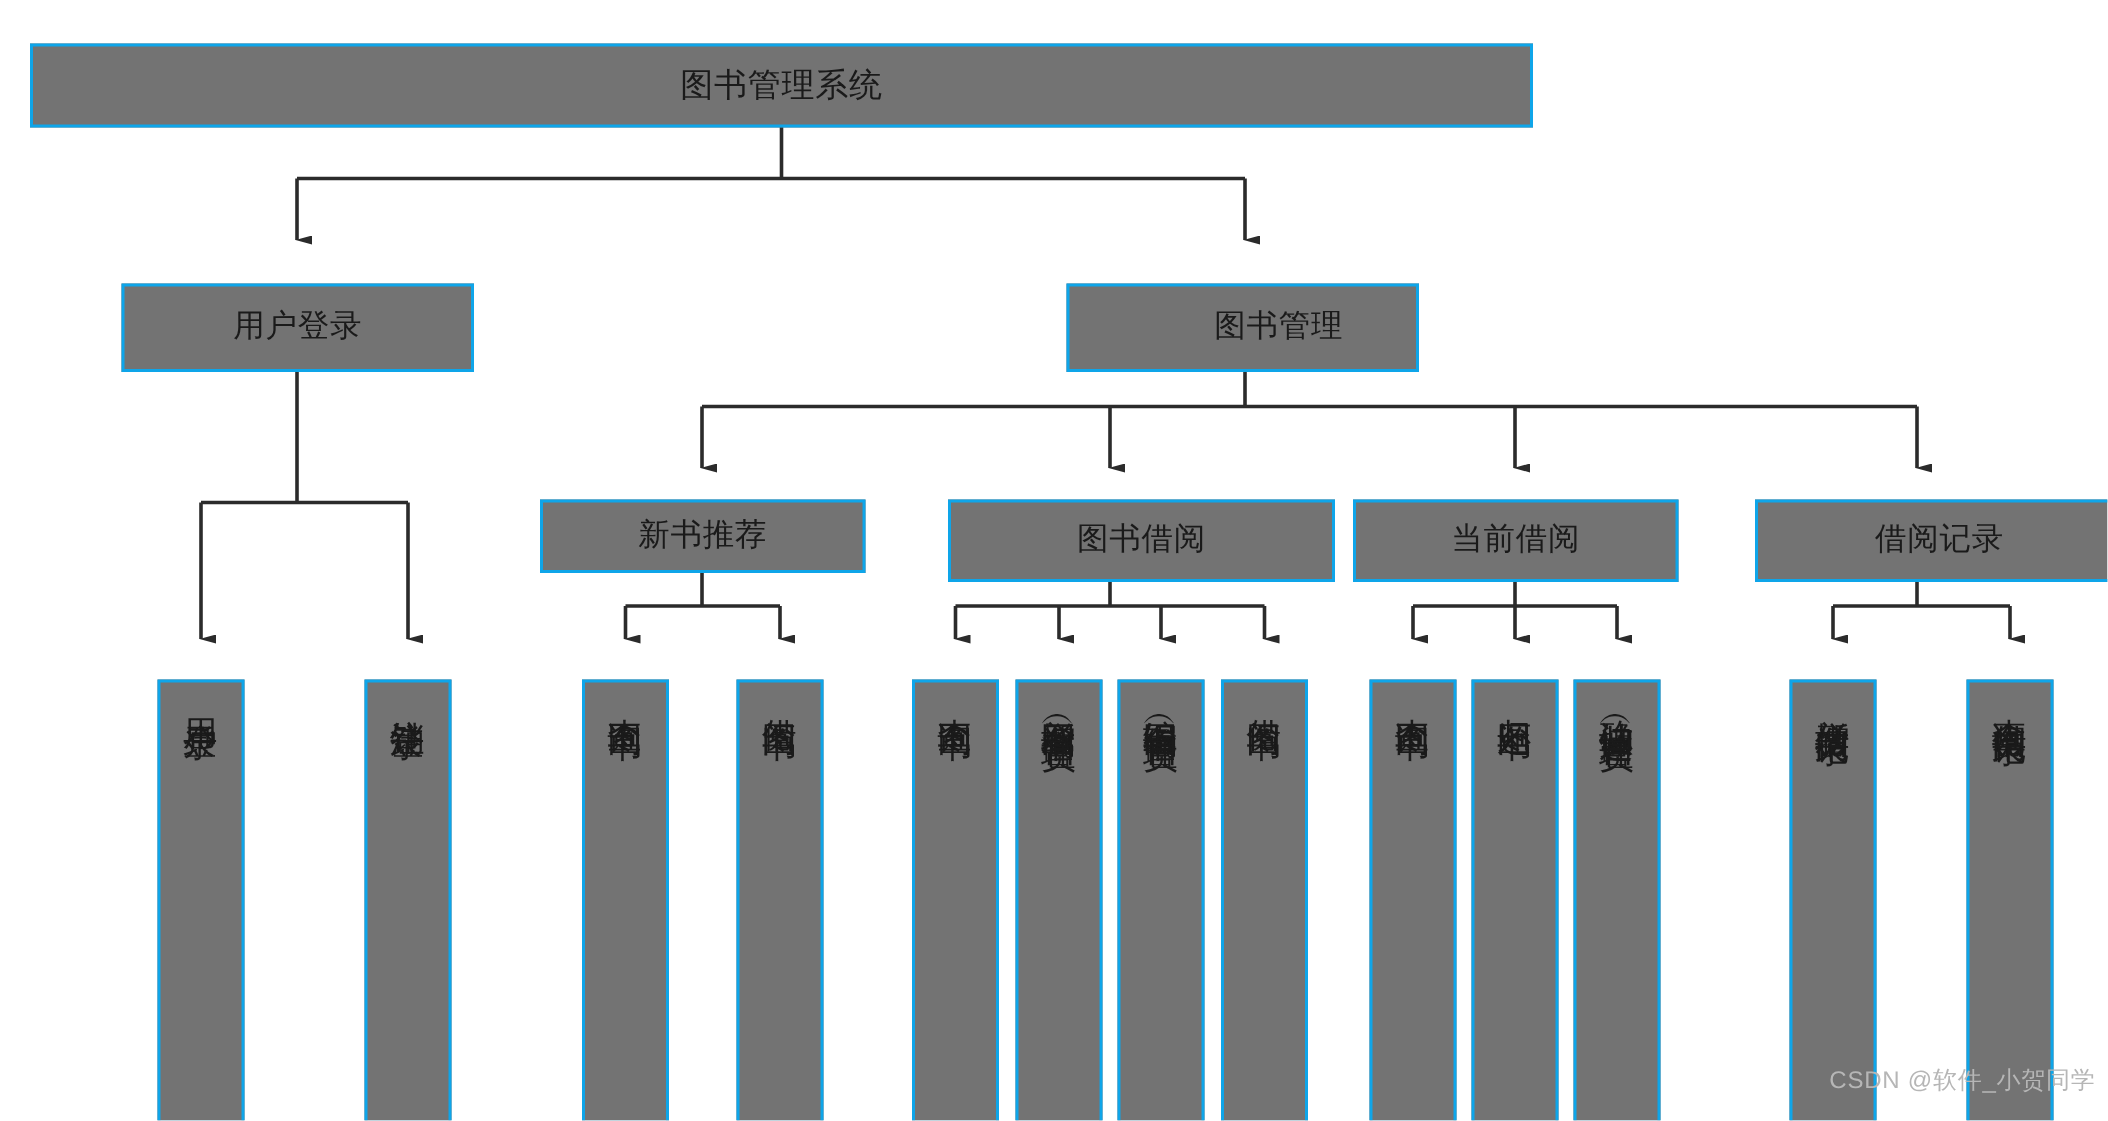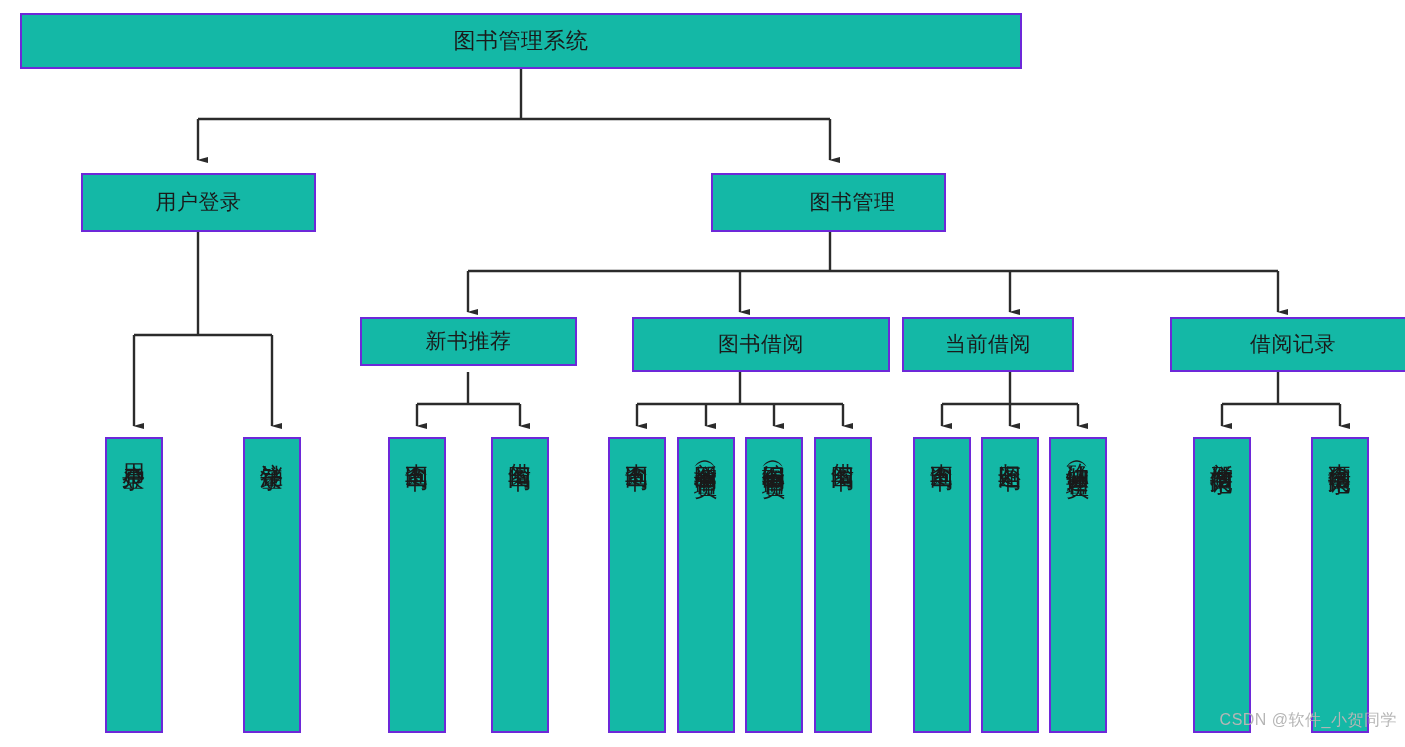"图书管理系统" .node { background: #14b8a6 -> #737373; border: 2px solid #6d28d9 -> 2px solid #0ea5e9; margin-top: none -> 16px }
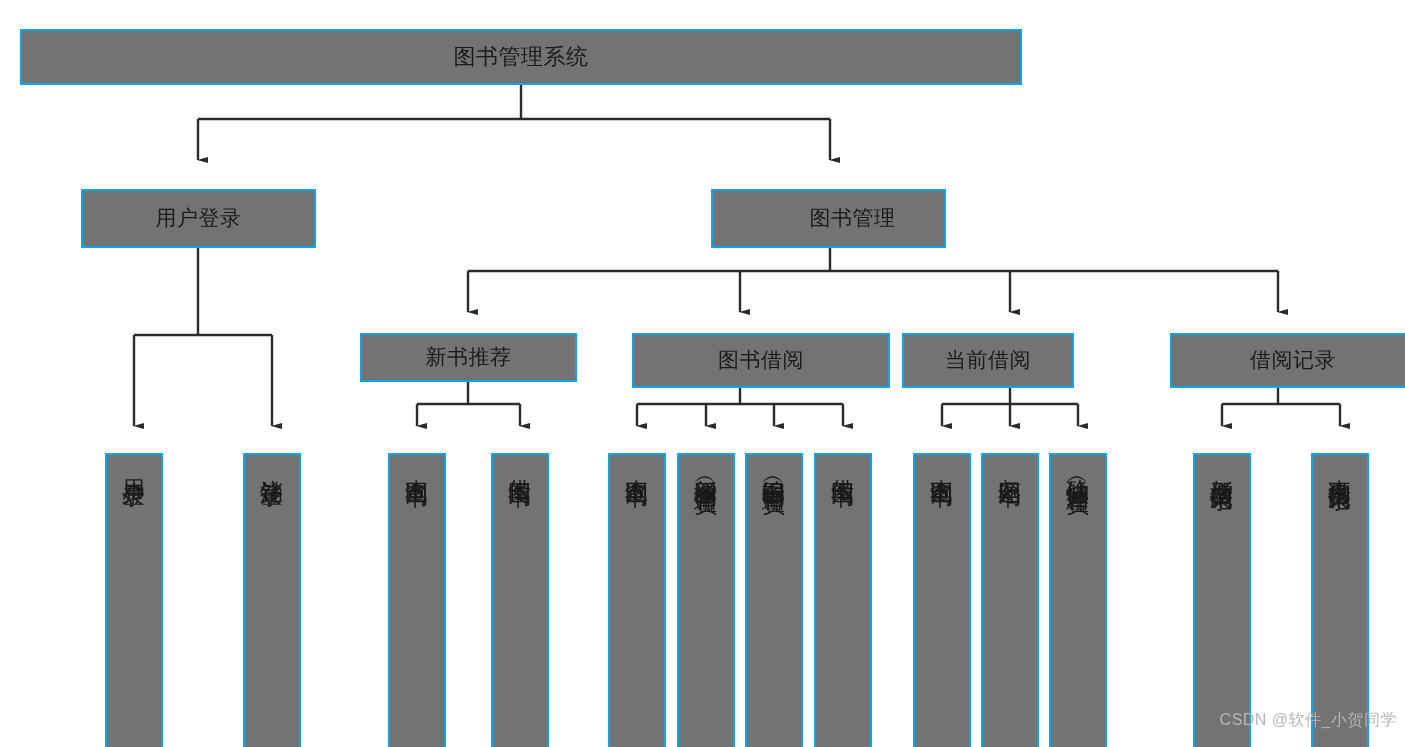"当前借阅" div.node { width: 172px -> 217px }
